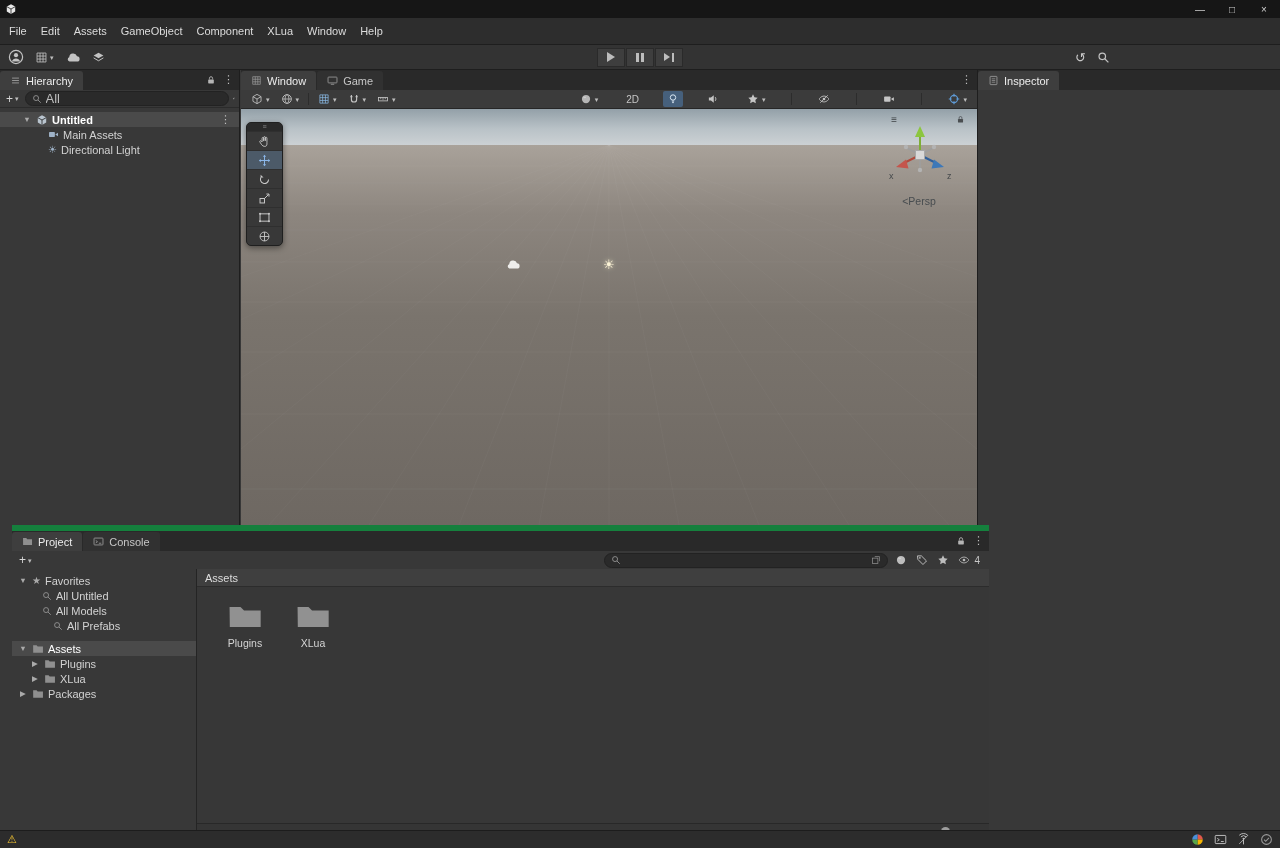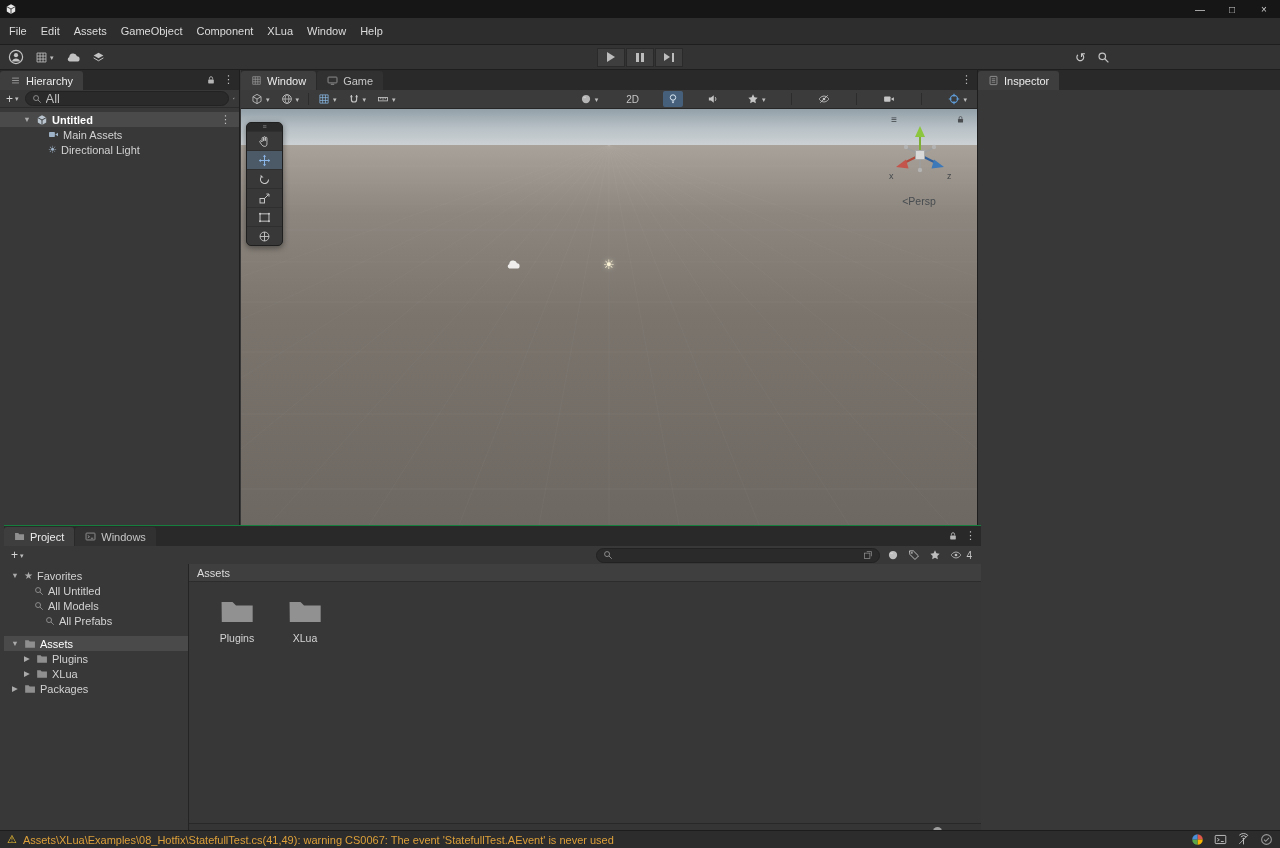"Project" .project { border-top: 1px solid #15803d -> 6px solid #15803d; left: 4px -> 12px }
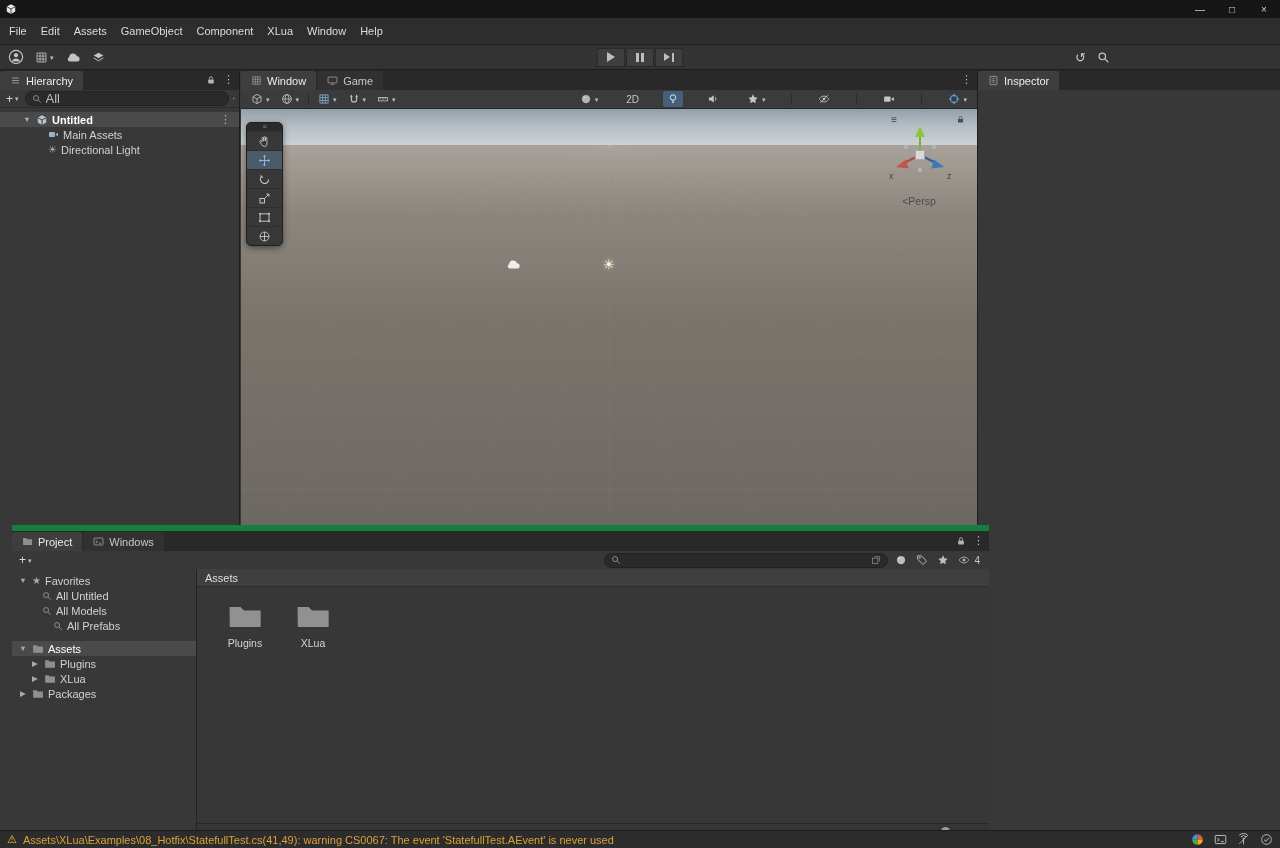"Windows" span { text: Windows -> Console }
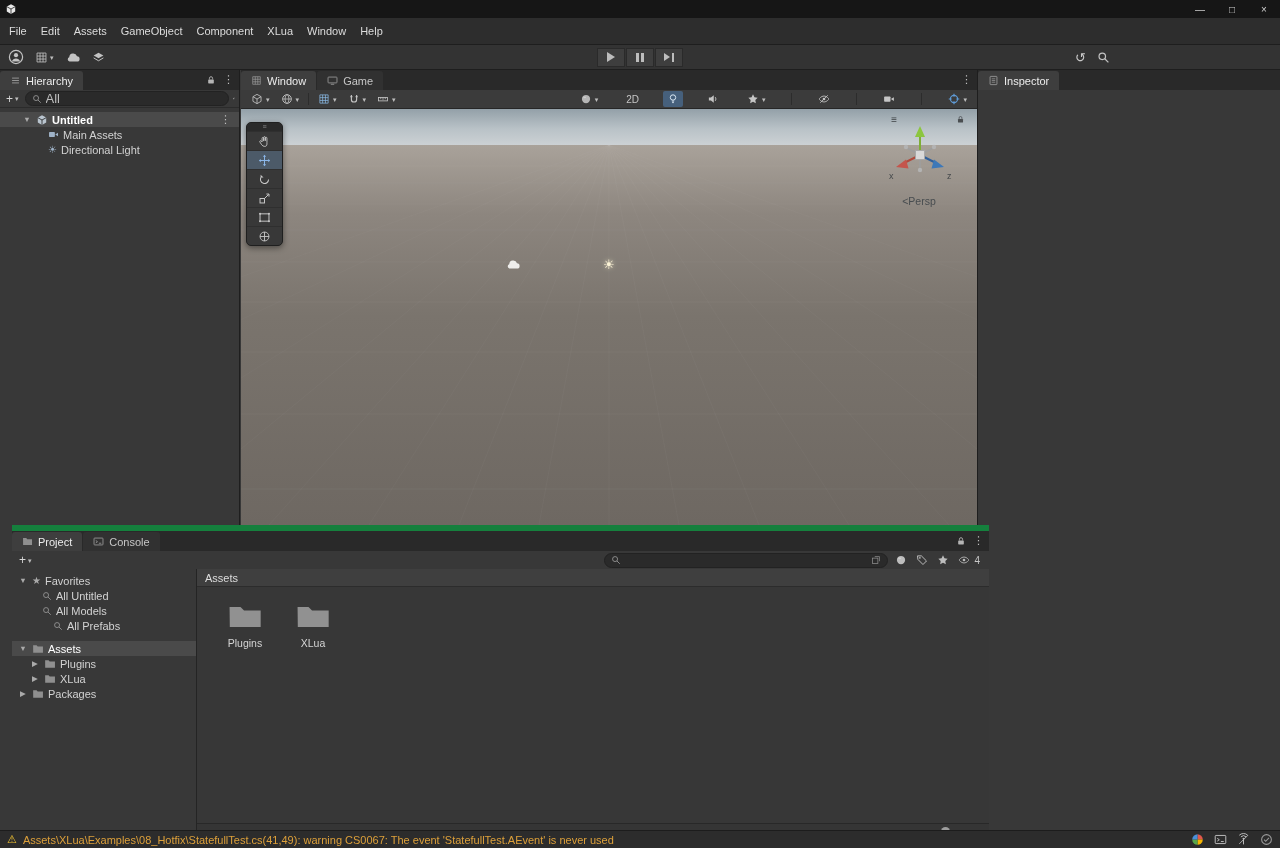"Assets\XLua\Examples\08_Hotfix\Statefull" span.status-msg { html: <span>Assets\XLua\Examples\08_Hotfix\StatefullTest.cs(41,49): warning CS0067: The event 'StatefullTest.AEvent' is never used</span> -> none }
